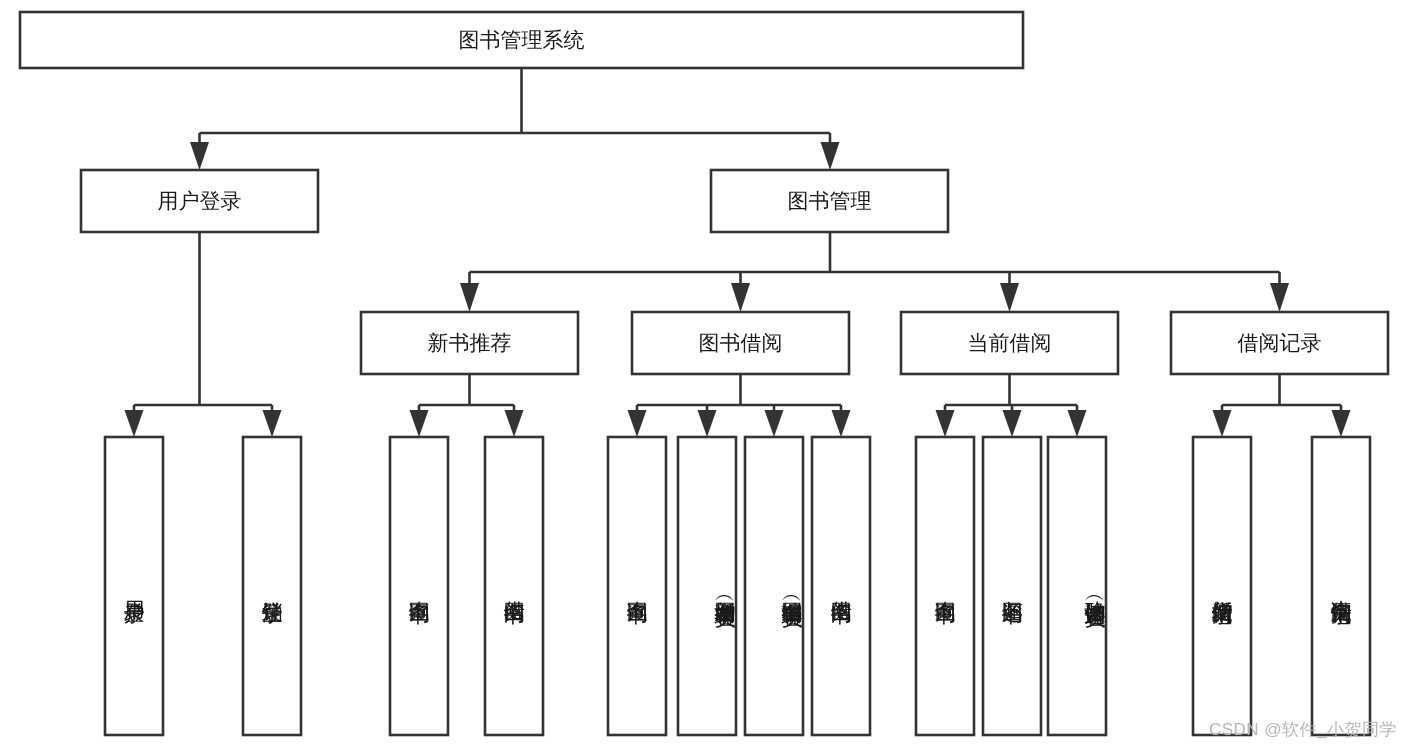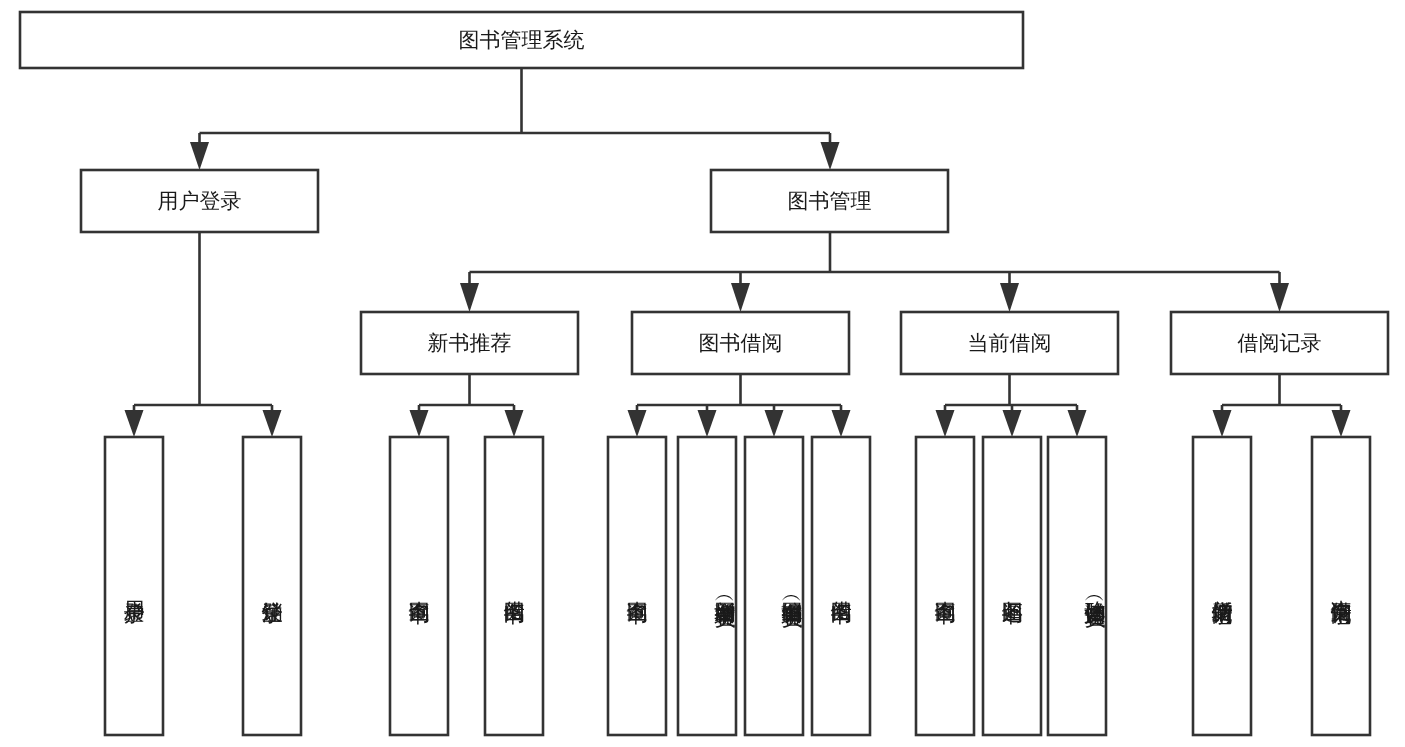"CSDN @软件_小贺同学" div.watermark { html: none -> <div>CSDN @软件_小贺同学</div> }
